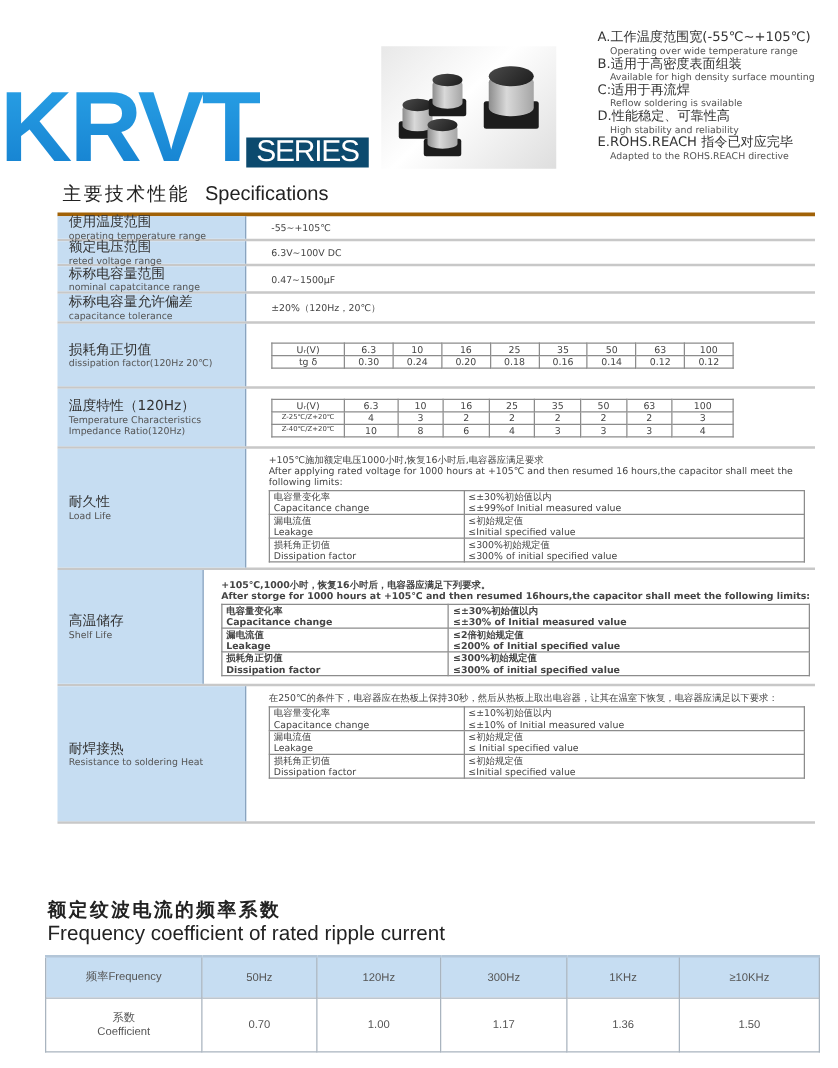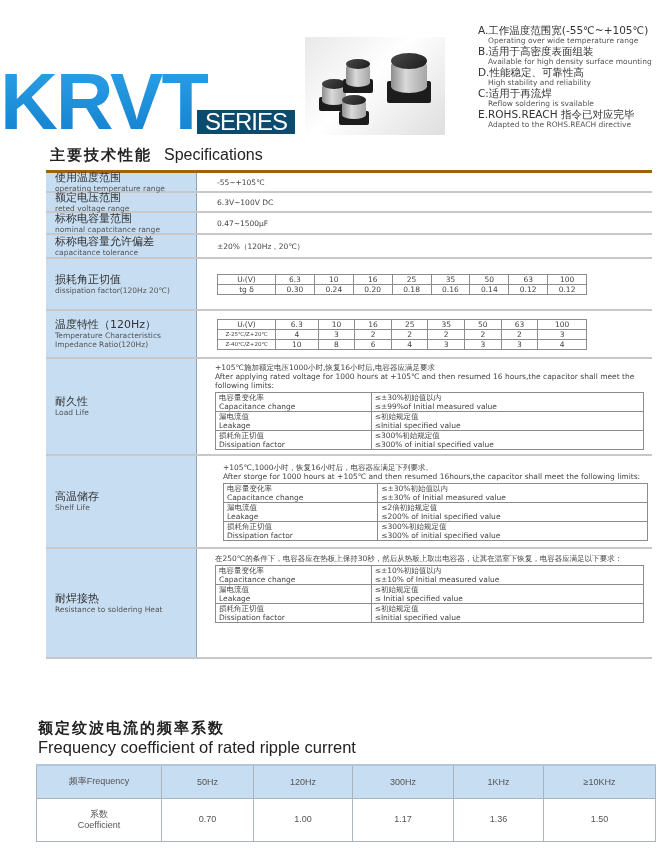"D.性能稳定、可靠性高" div { order: before "C:适用于再流焊" -> after "C:适用于再流焊" }
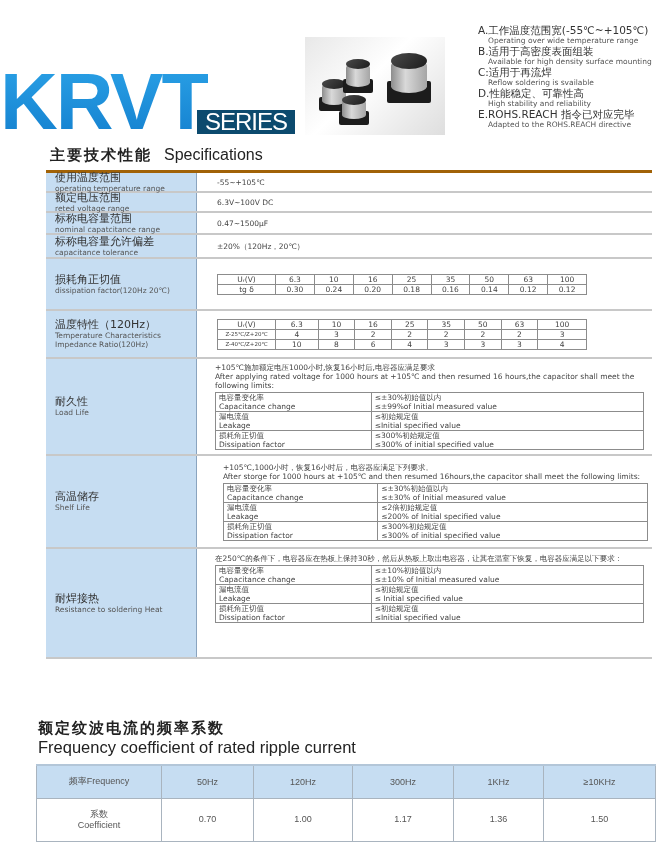"主要技术性能" .spec-title .cn { font-weight: bold -> normal }
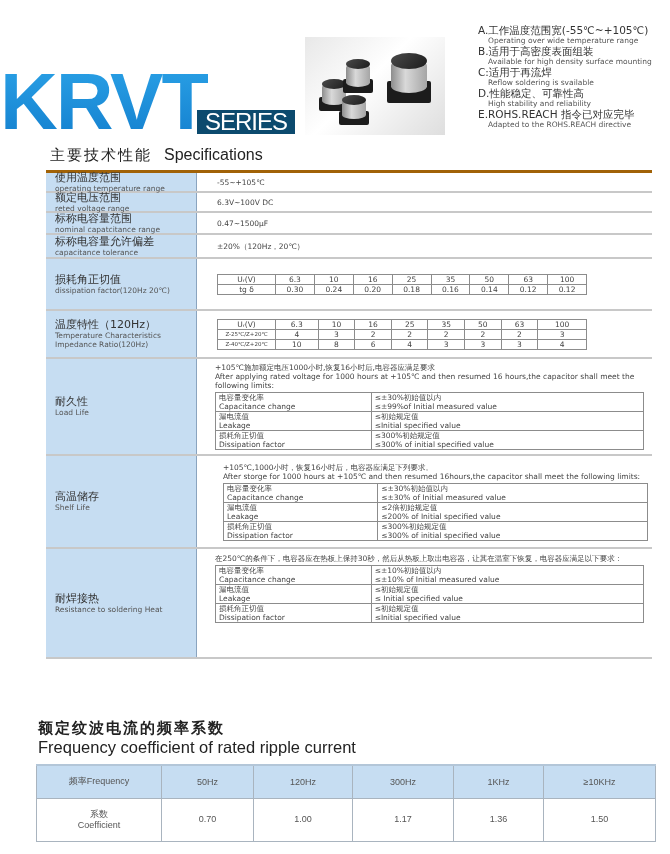"+105℃,1000小时，恢复16小时后，电容器应满足下列要求。" div.sval { font-weight: none -> bold; padding-left: 26px -> 14px }
